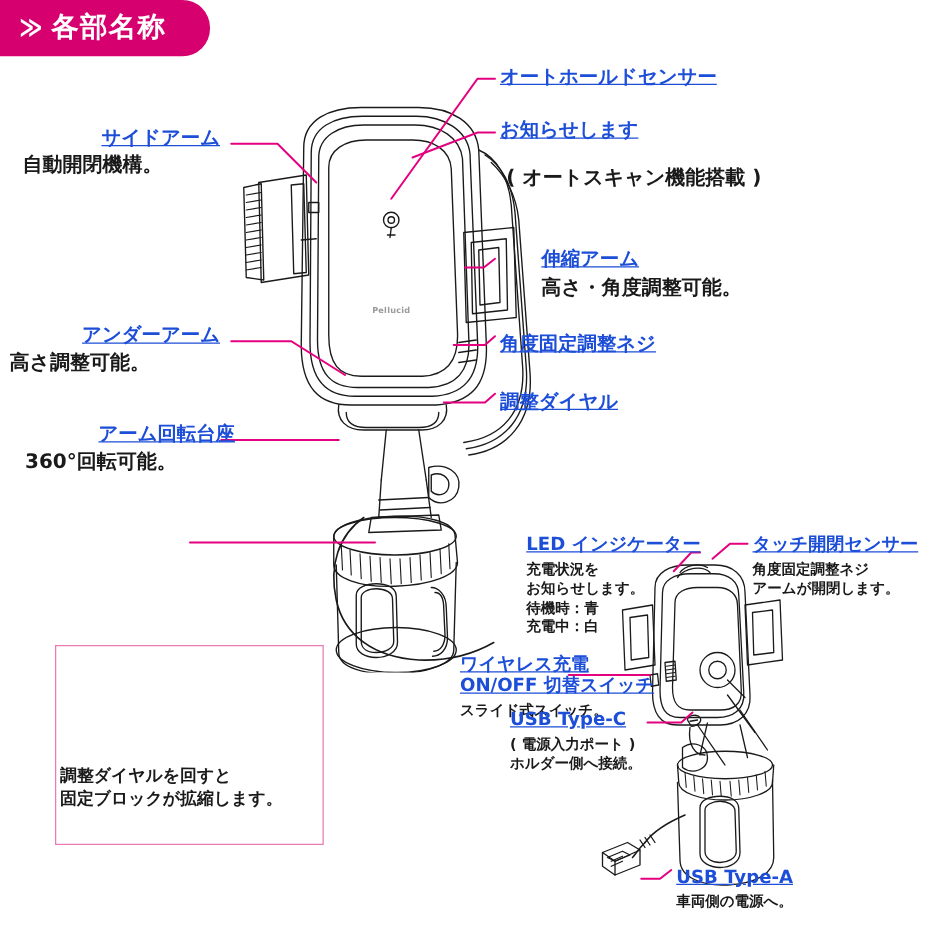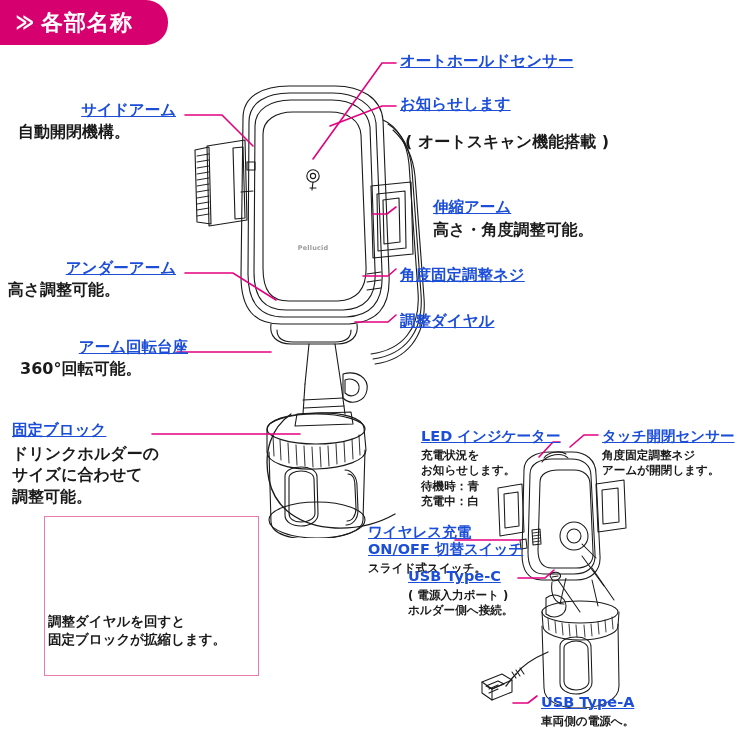"固定ブロック" div.abs { html: <div> <div>固定ブロック</div> <div>ドリンクホルダーの</div> <div>サイズに合わせて</div> <div>調整可能。</div> </div> -> none }
